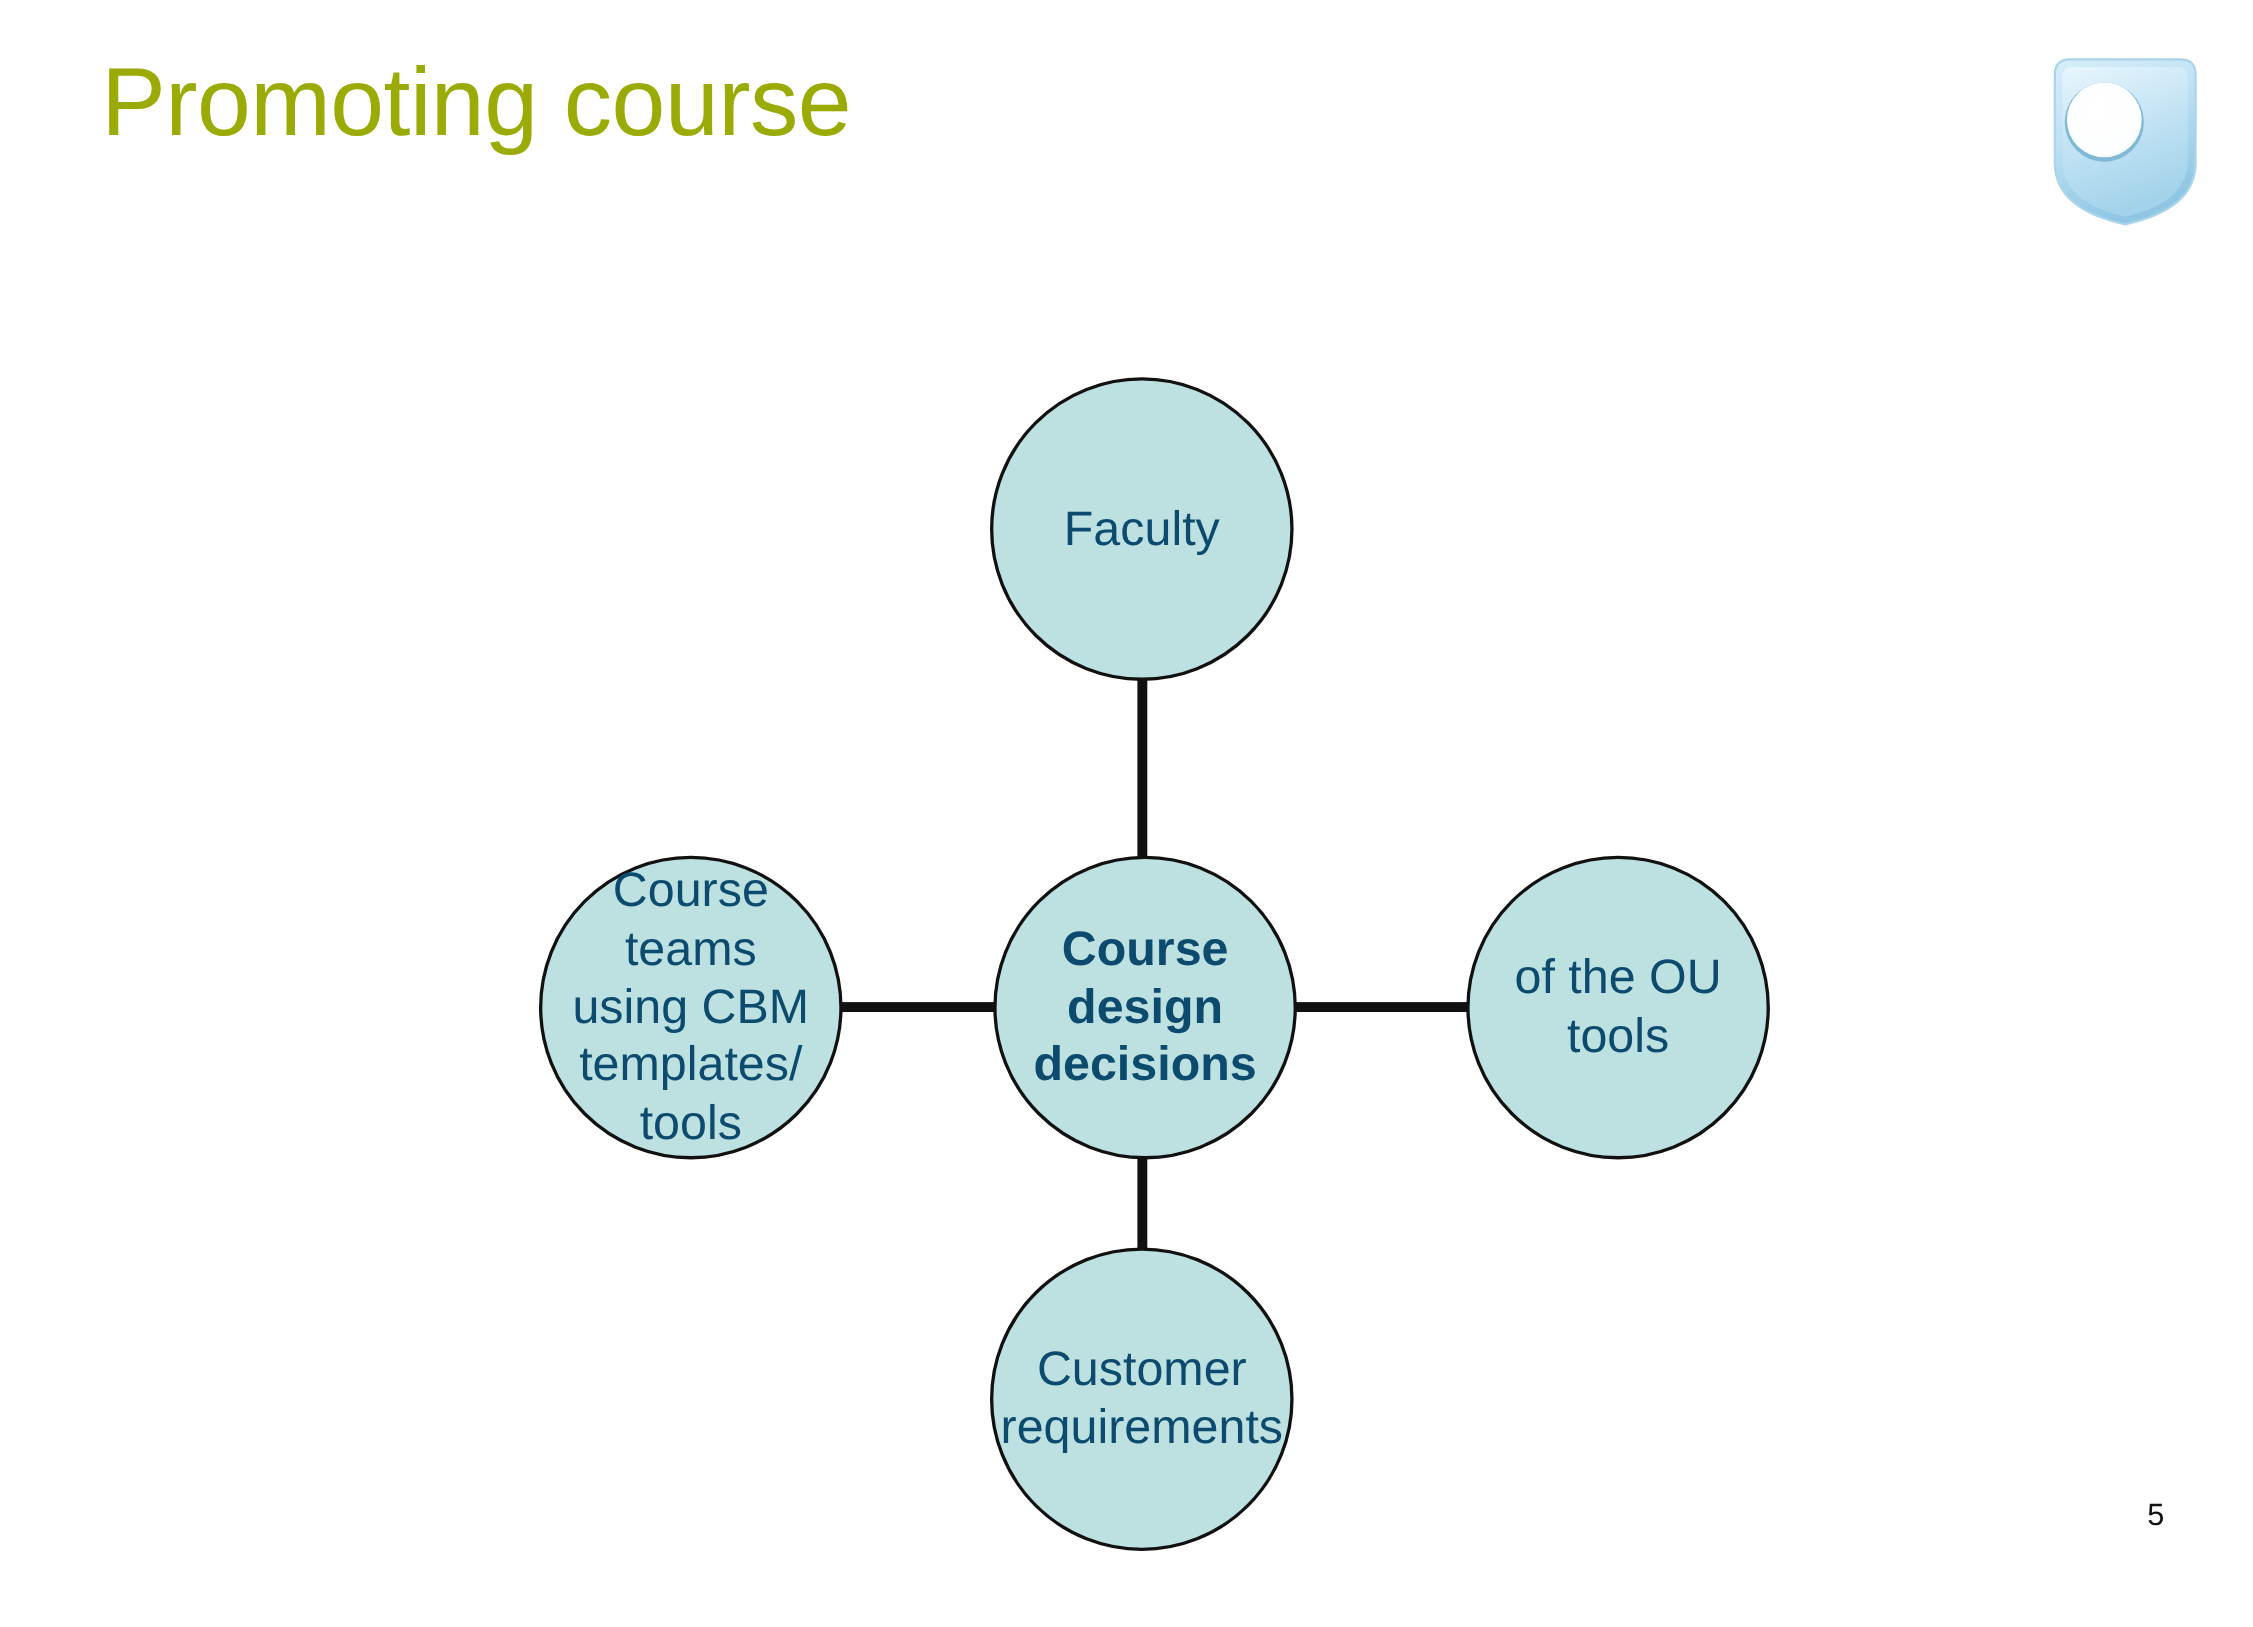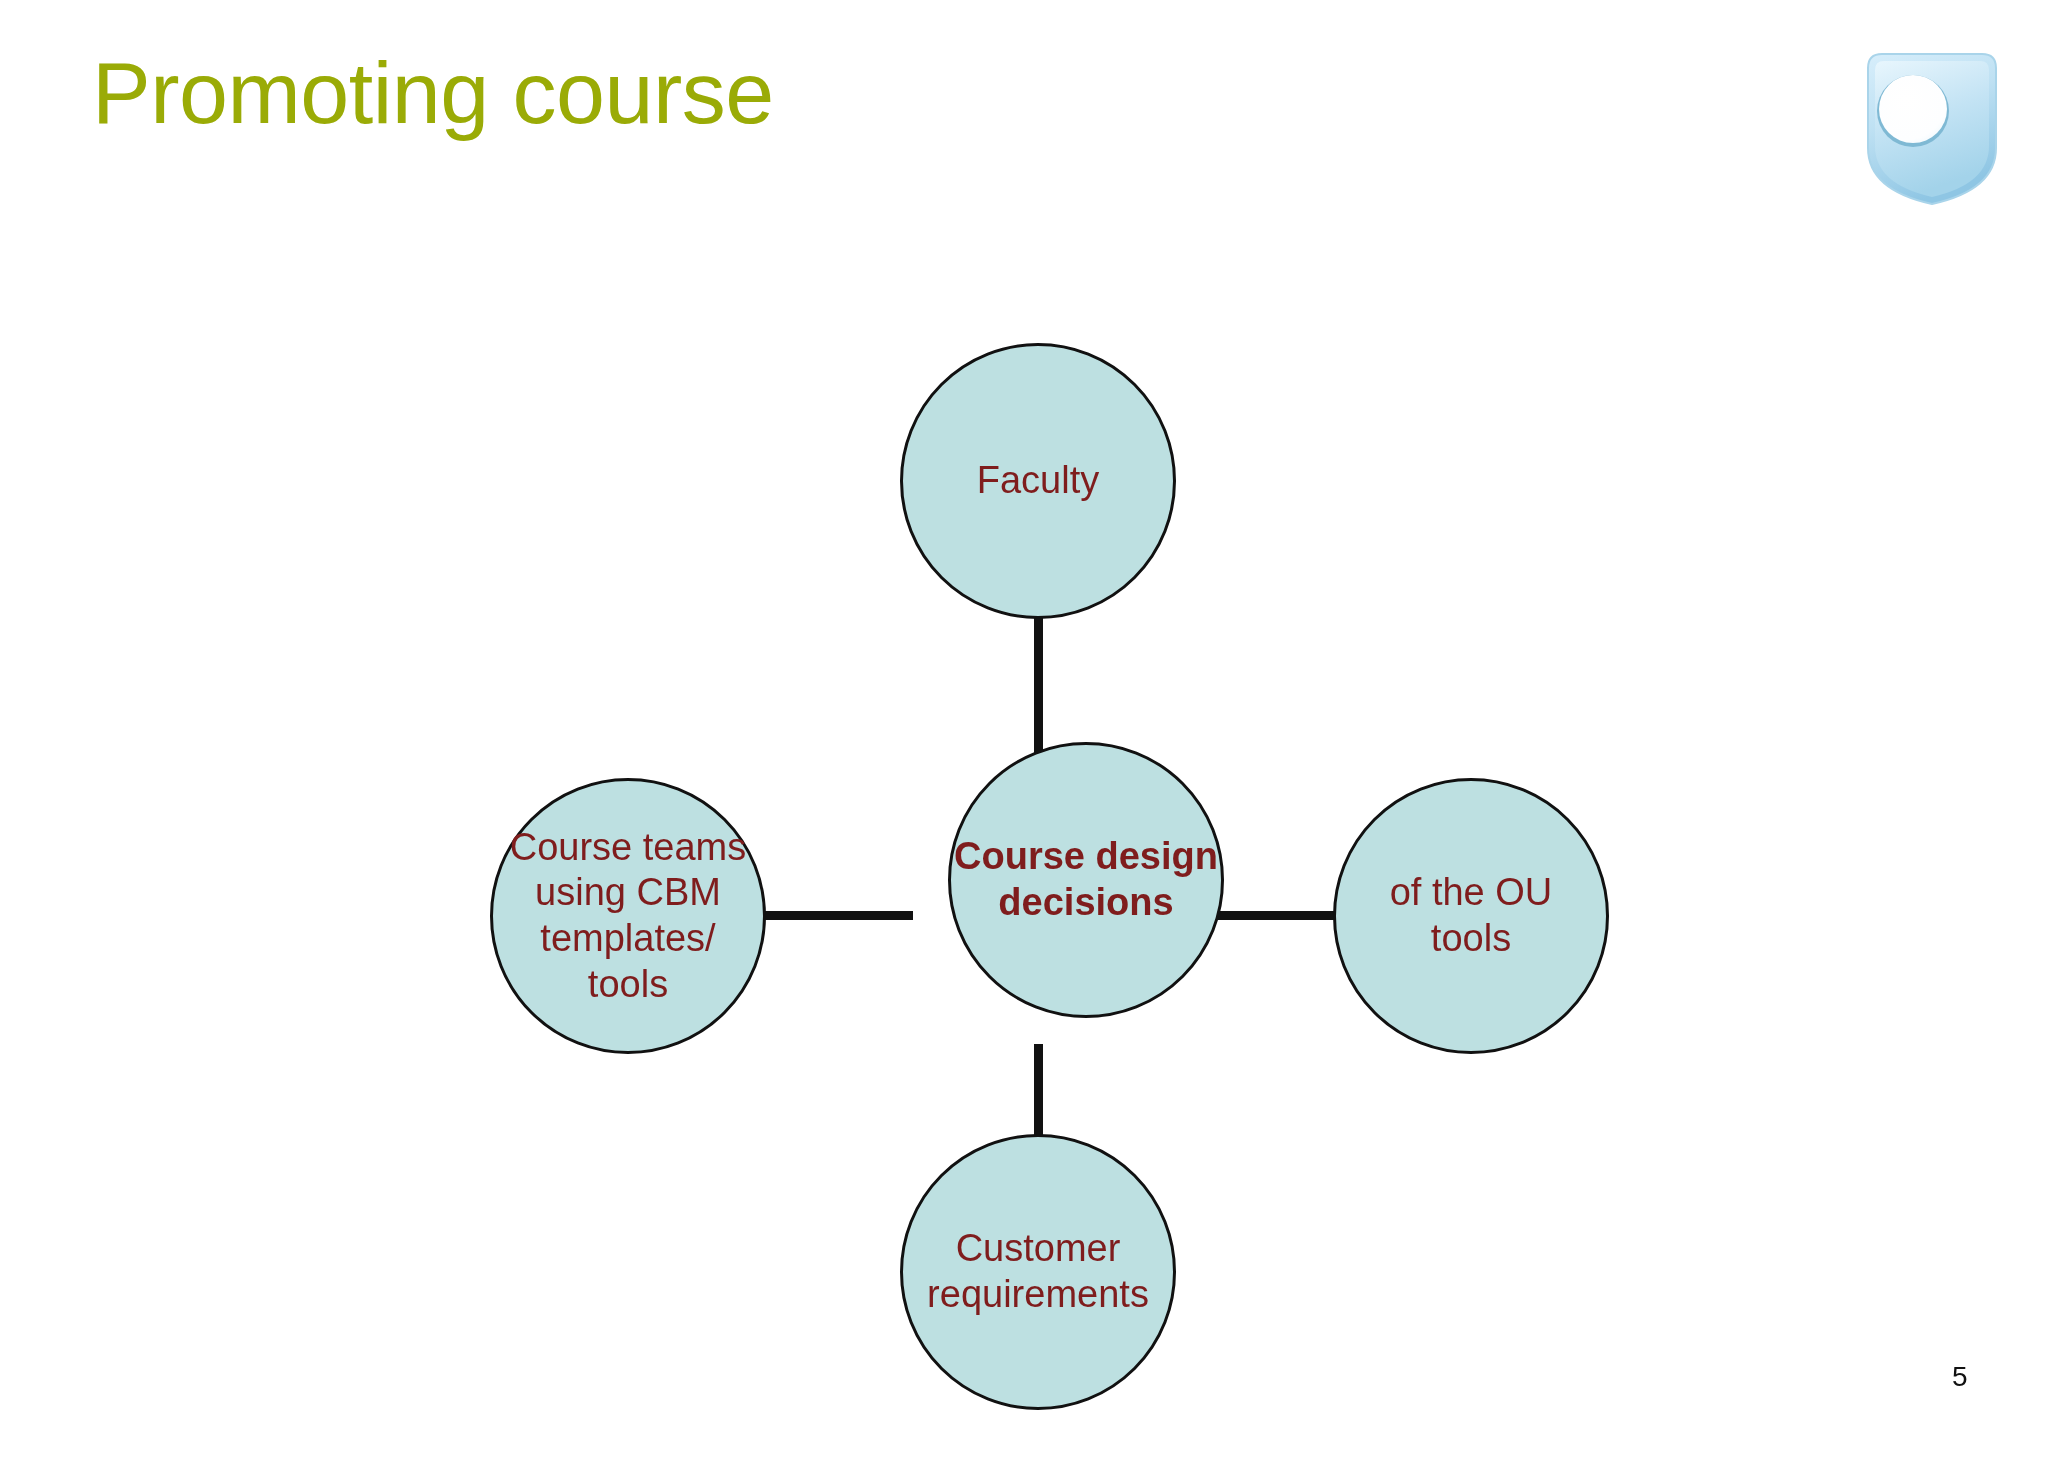"Faculty" .node-label { color: #7f1d1d -> #0c4a6e; font-size: 38px -> 44px }
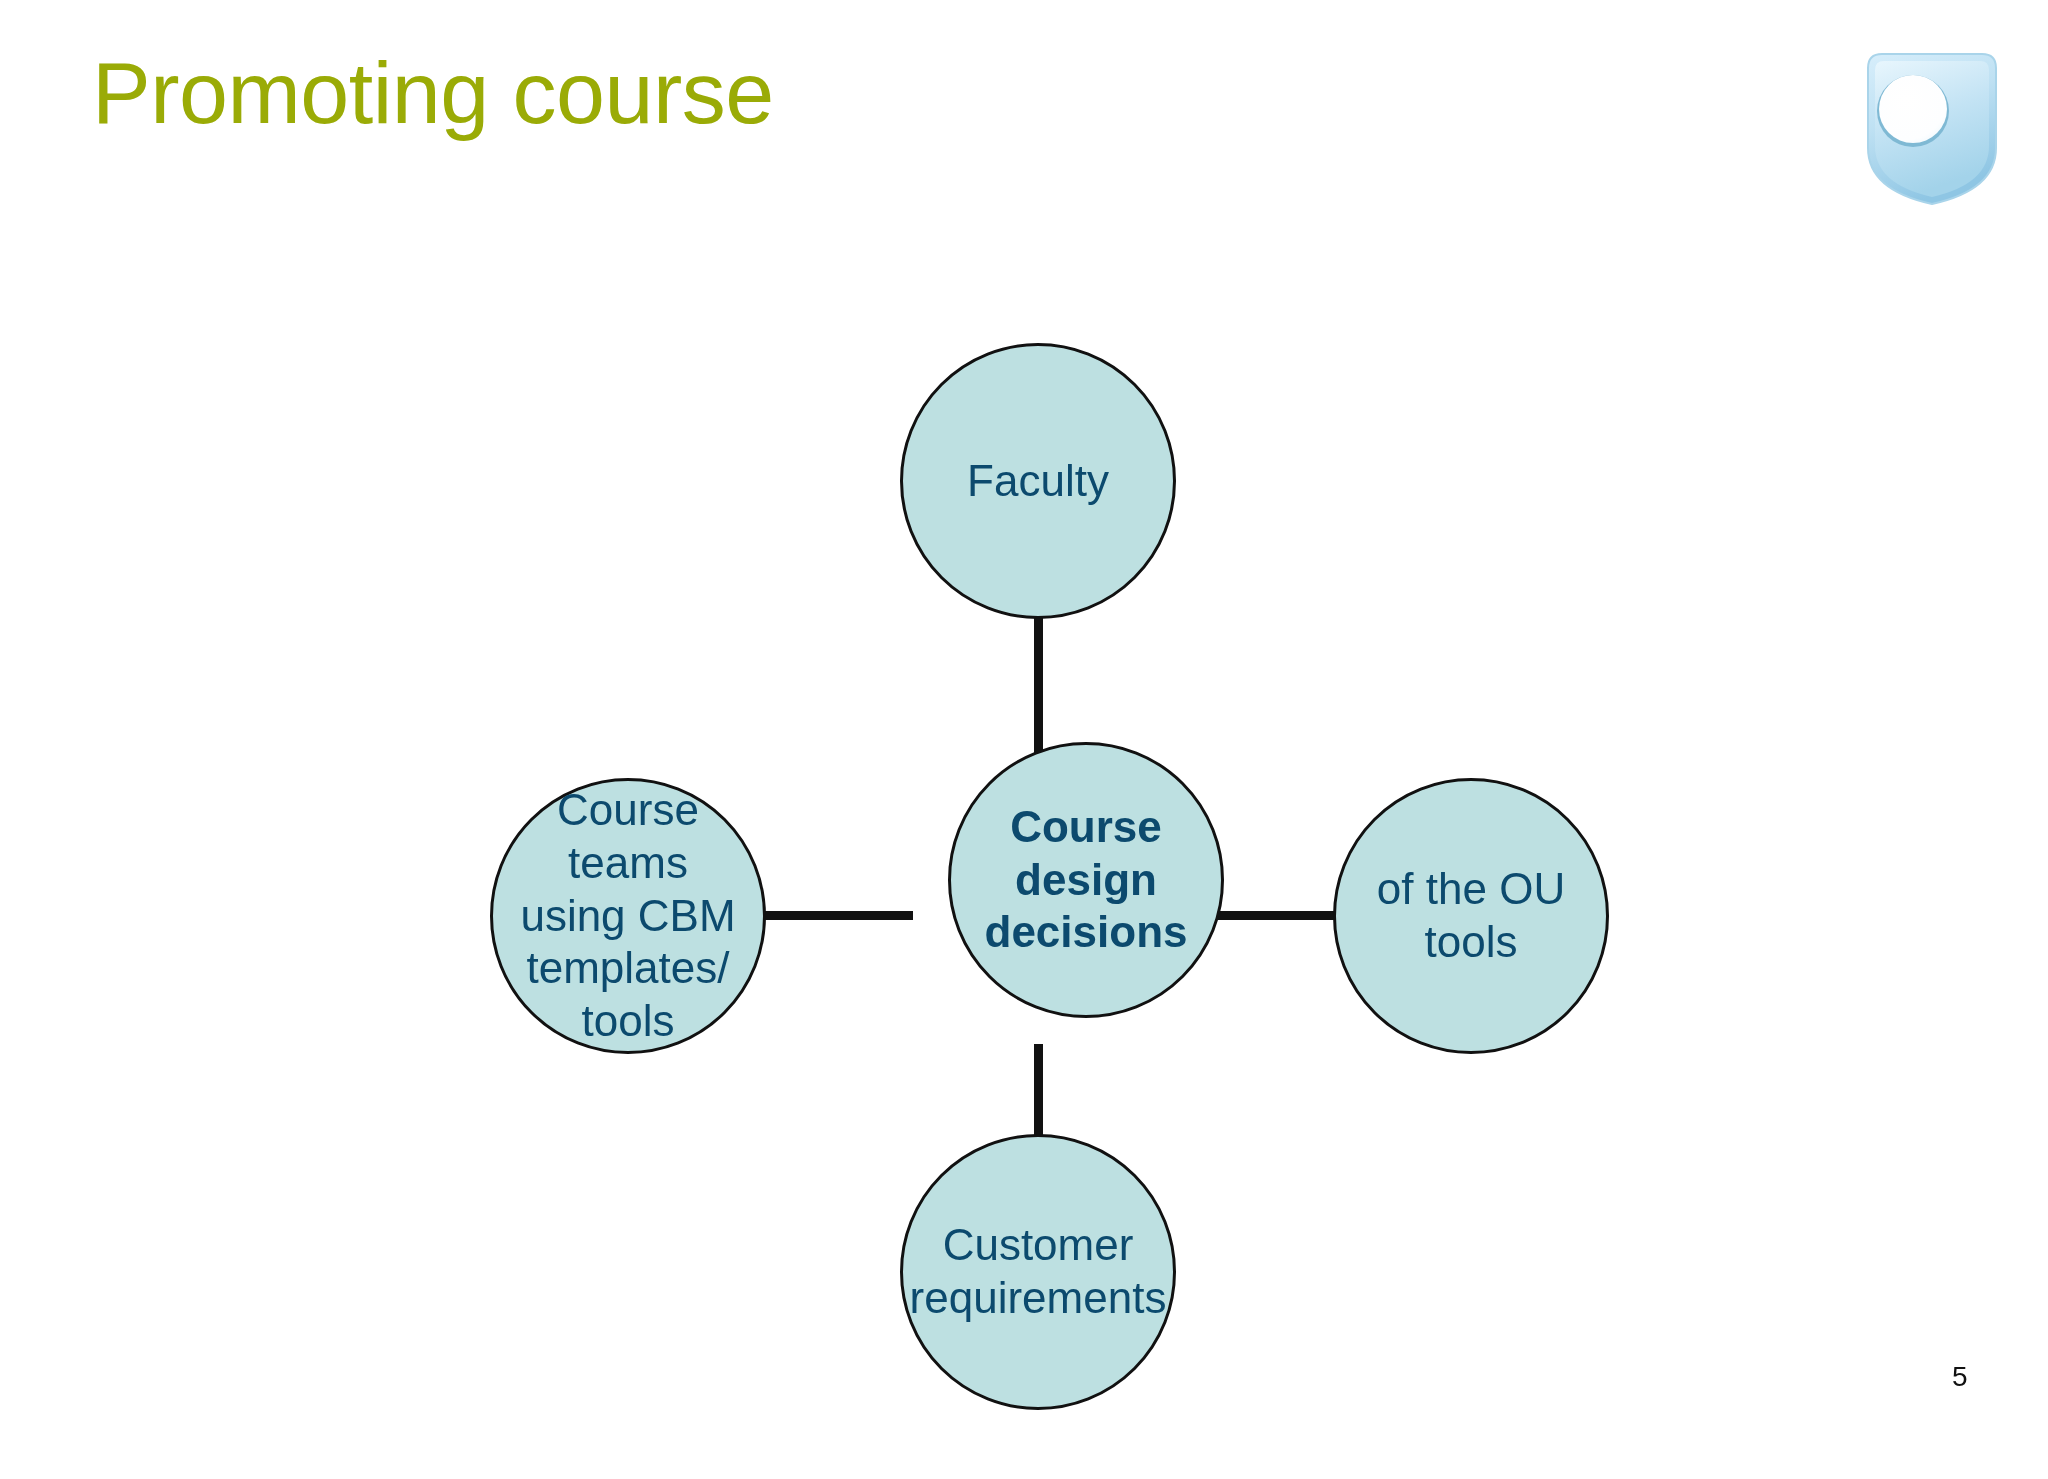"Course design" #node-center { margin-left: 45px -> none; top: 742px -> 778px }
